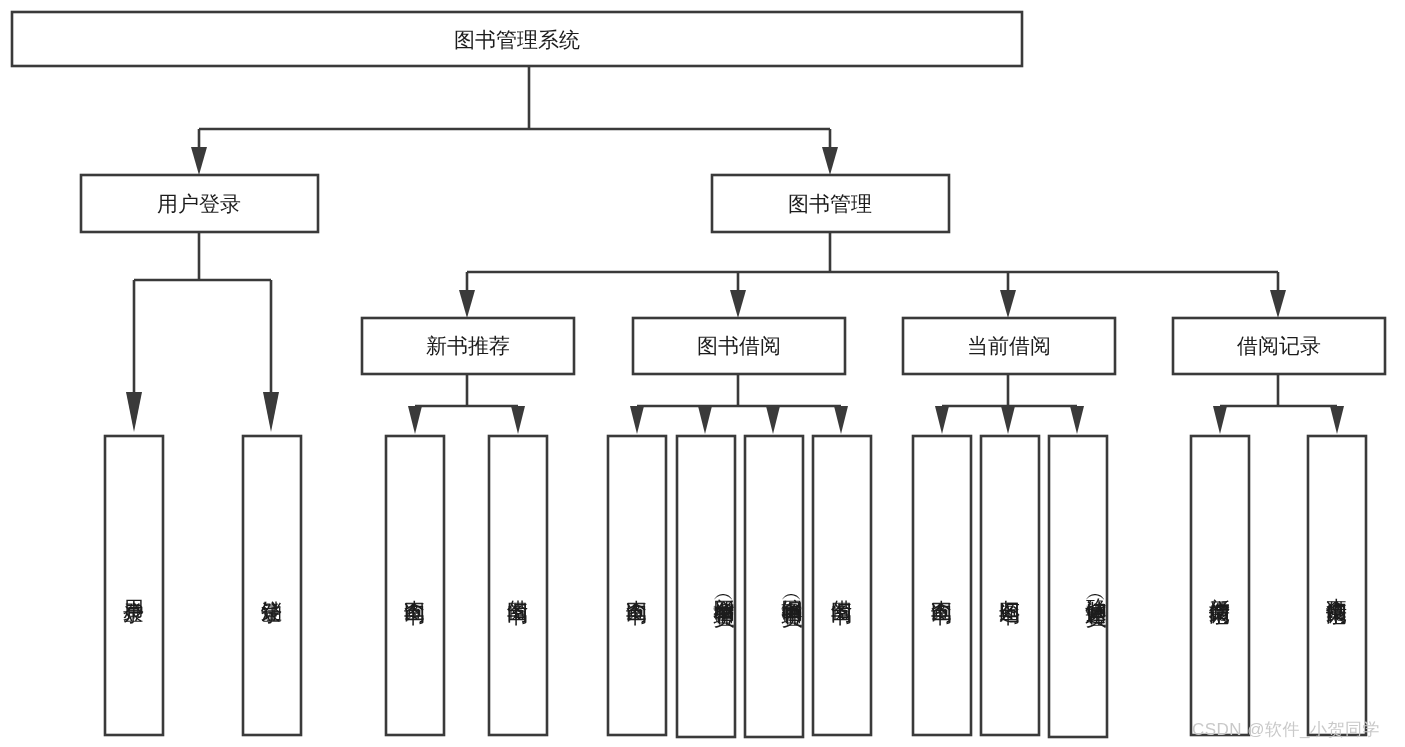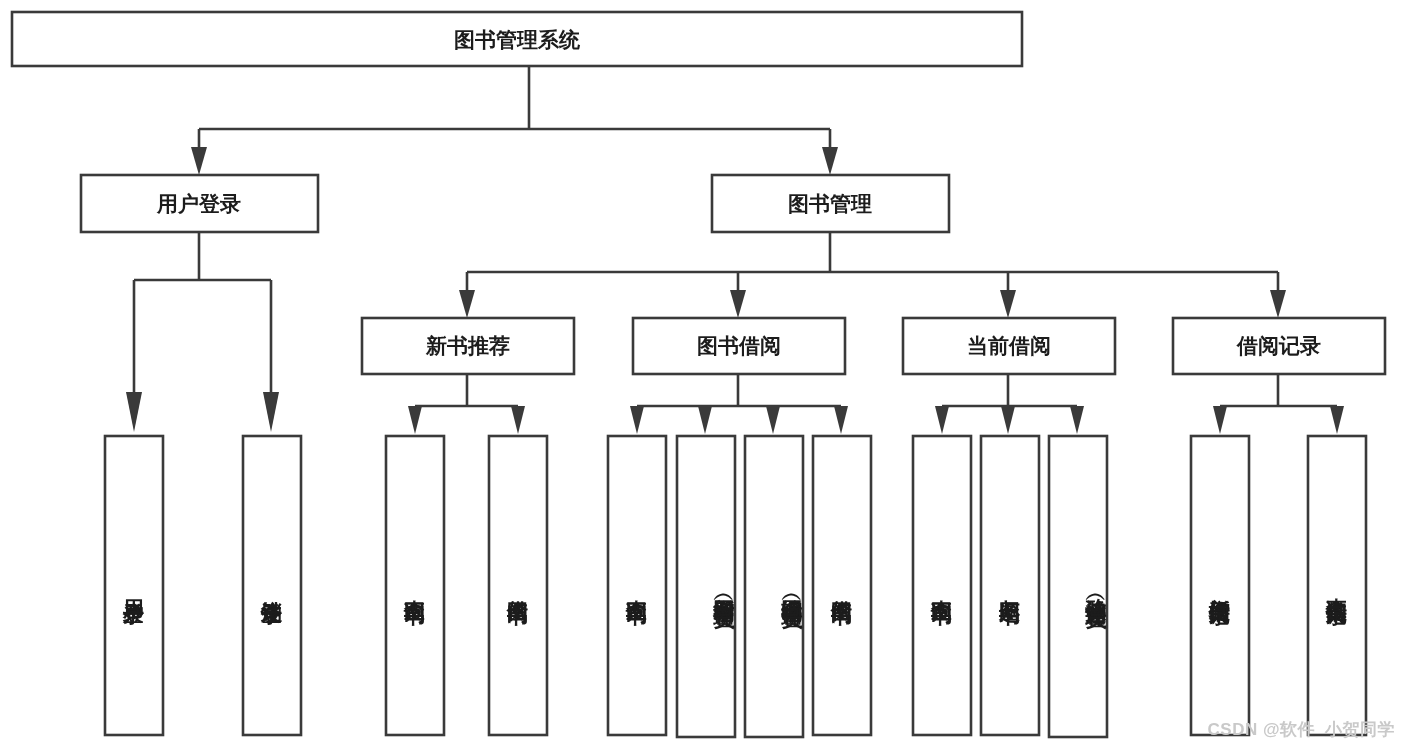"图书管理系统" #diagram-root { font-weight: bold -> none }
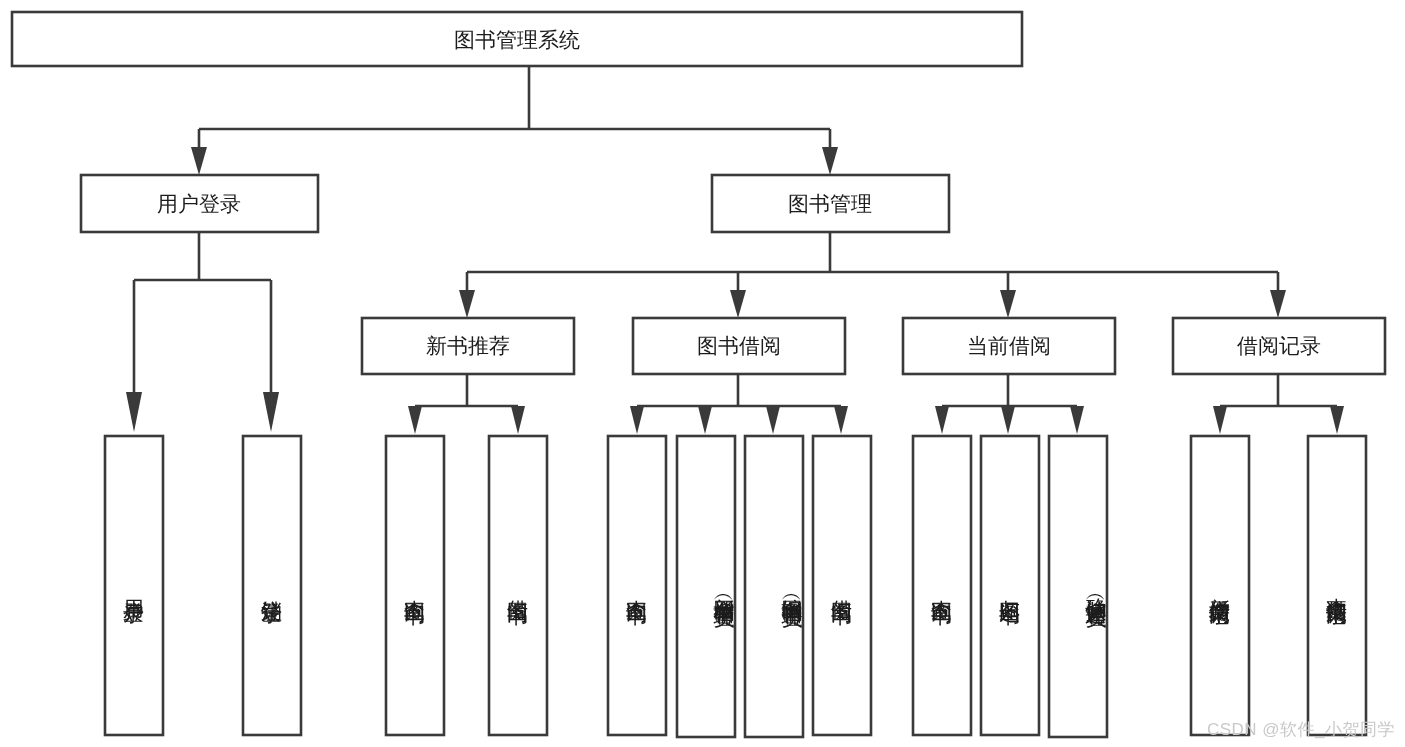"CSDN @软件_小贺同学" .watermark { right: 10px -> 25px }
